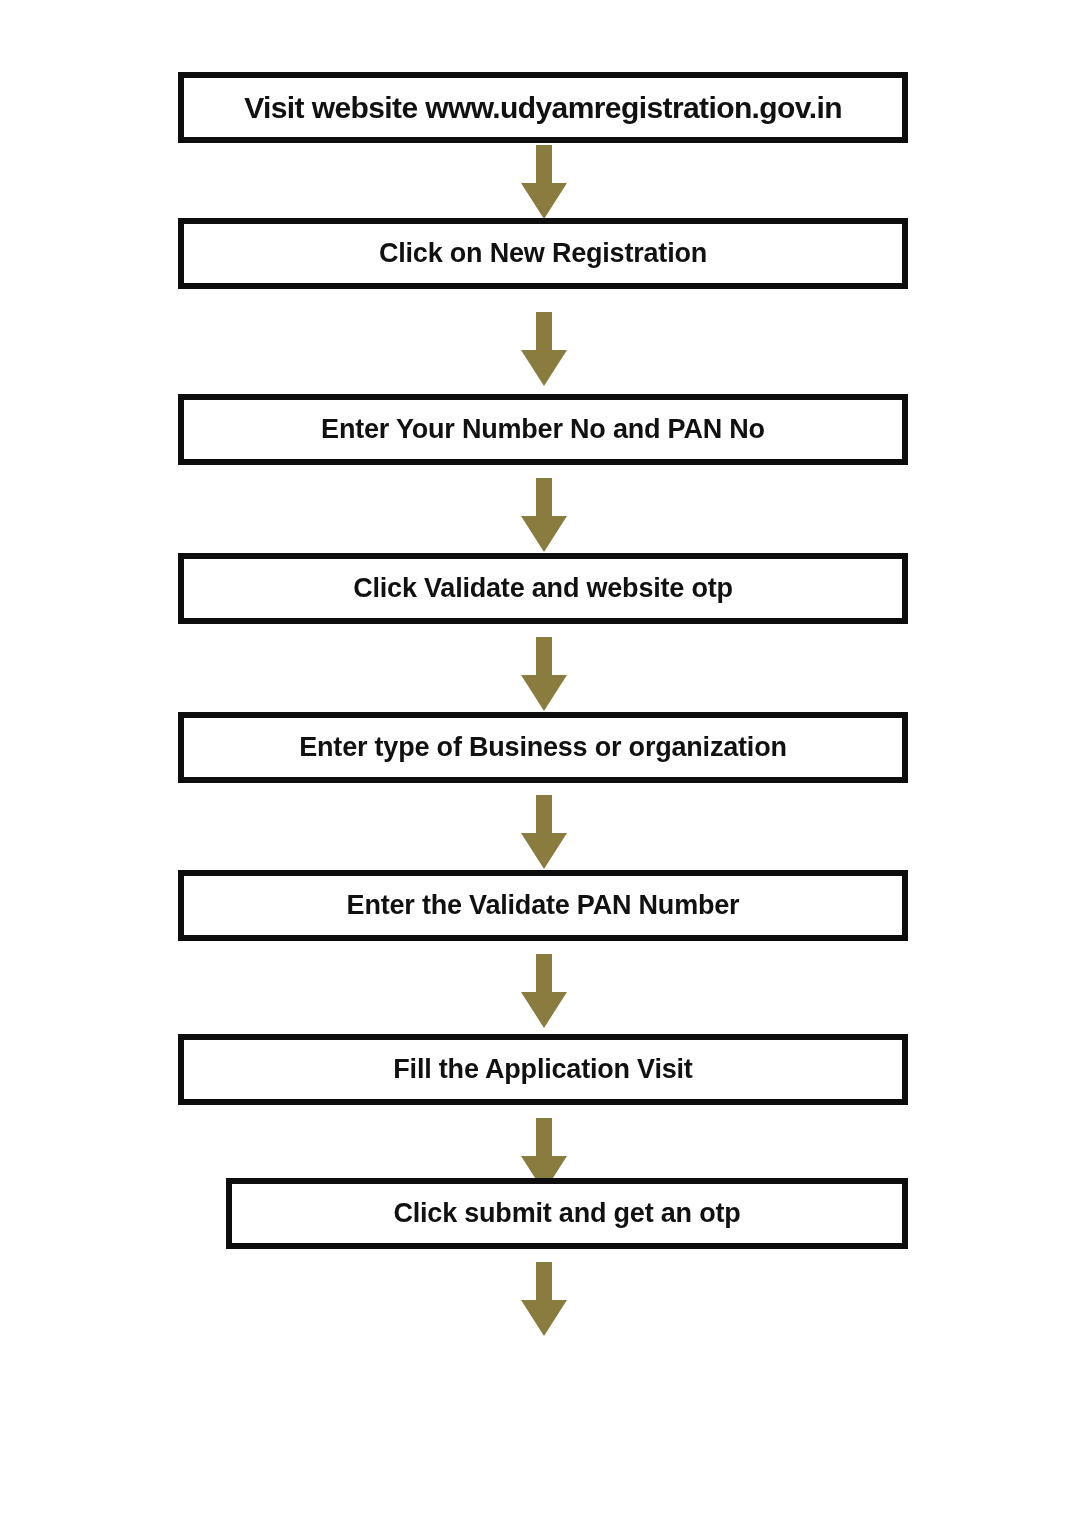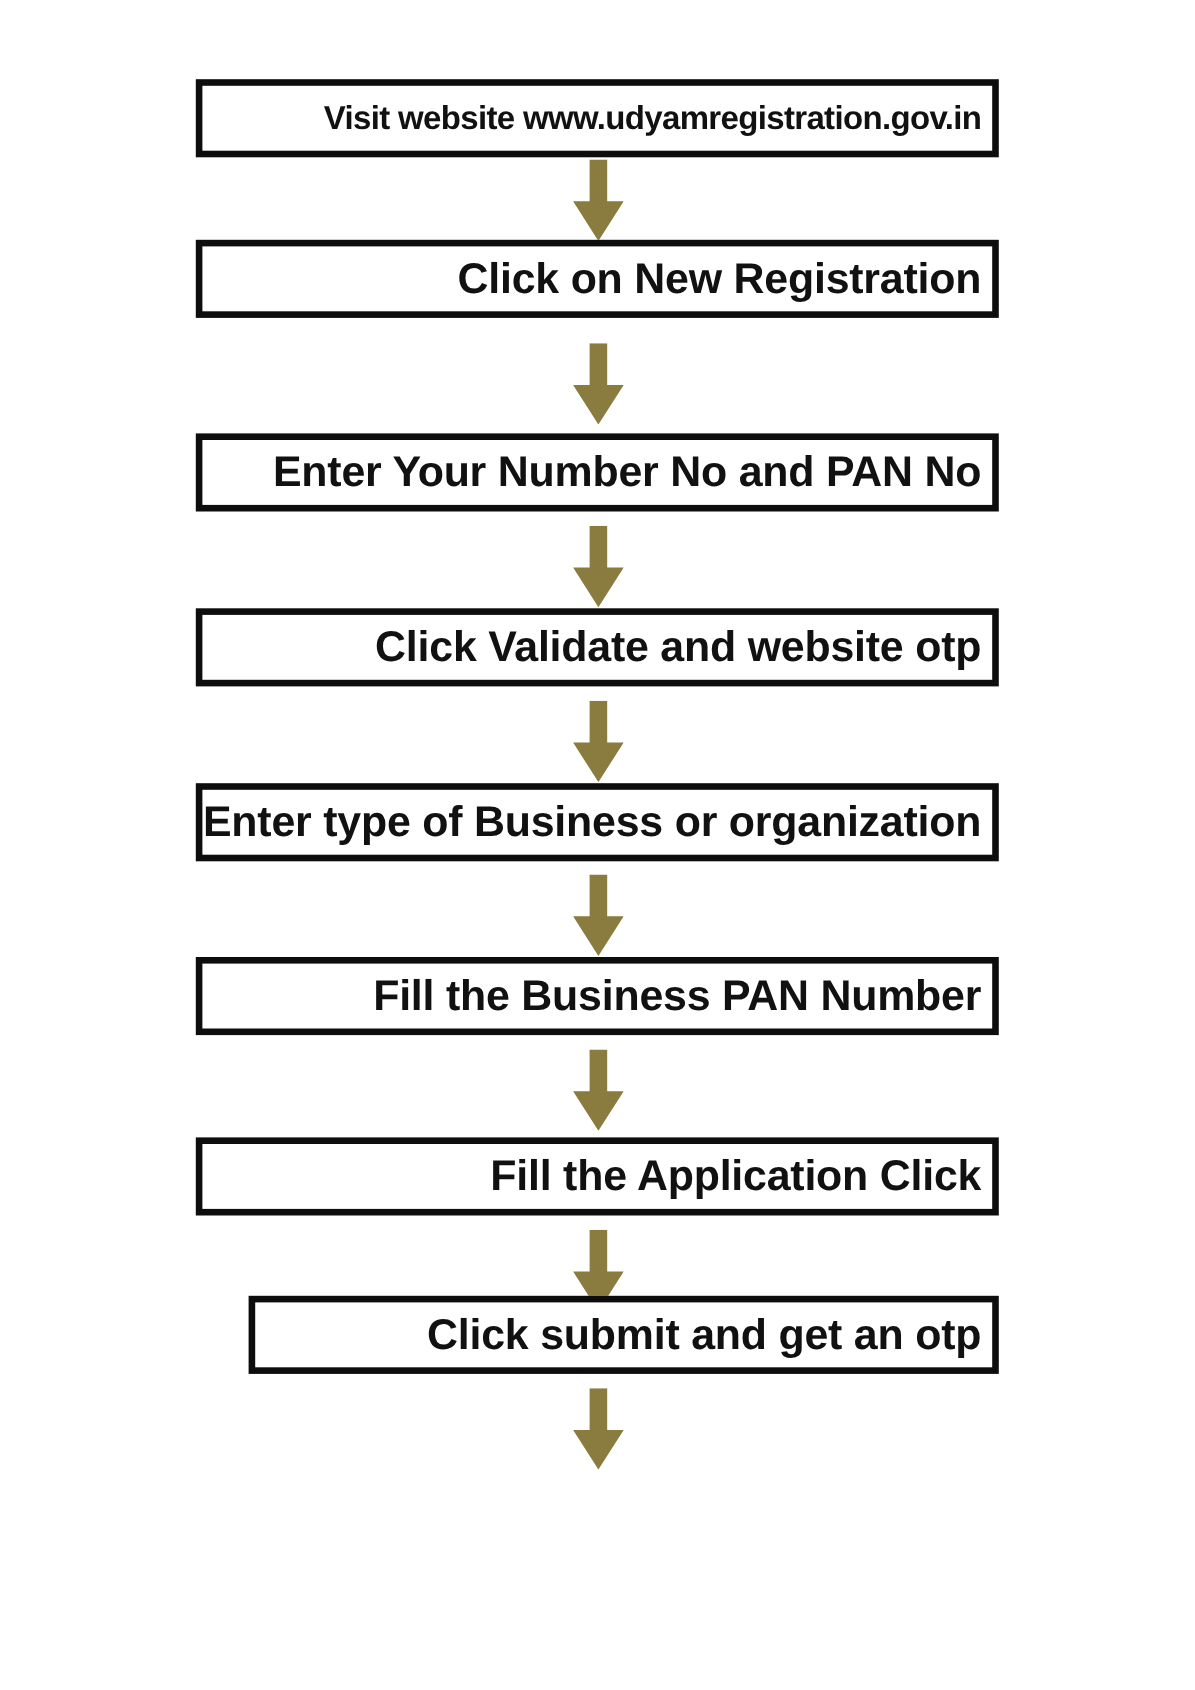"Visit website" .step-box { justify-content: flex-end -> center }
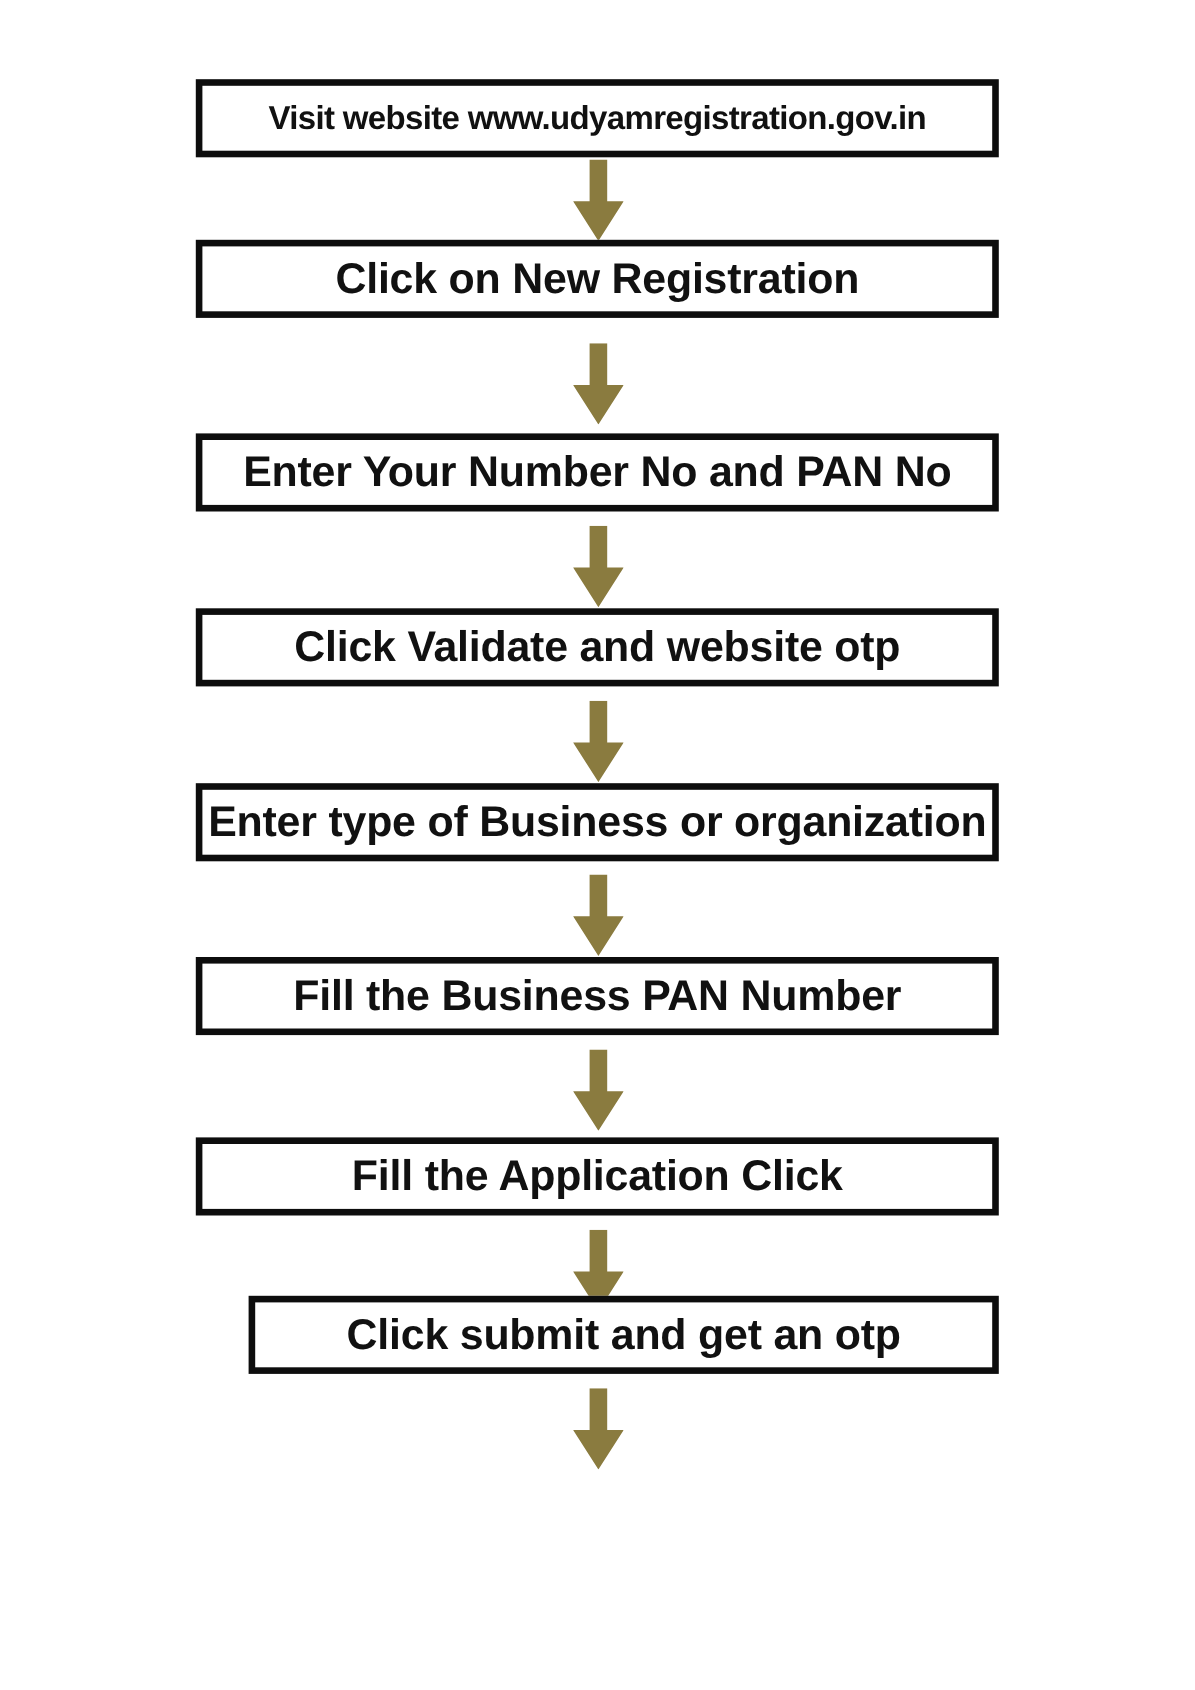"Click on New Registration" .step-label { font-size: 39px -> 27px }
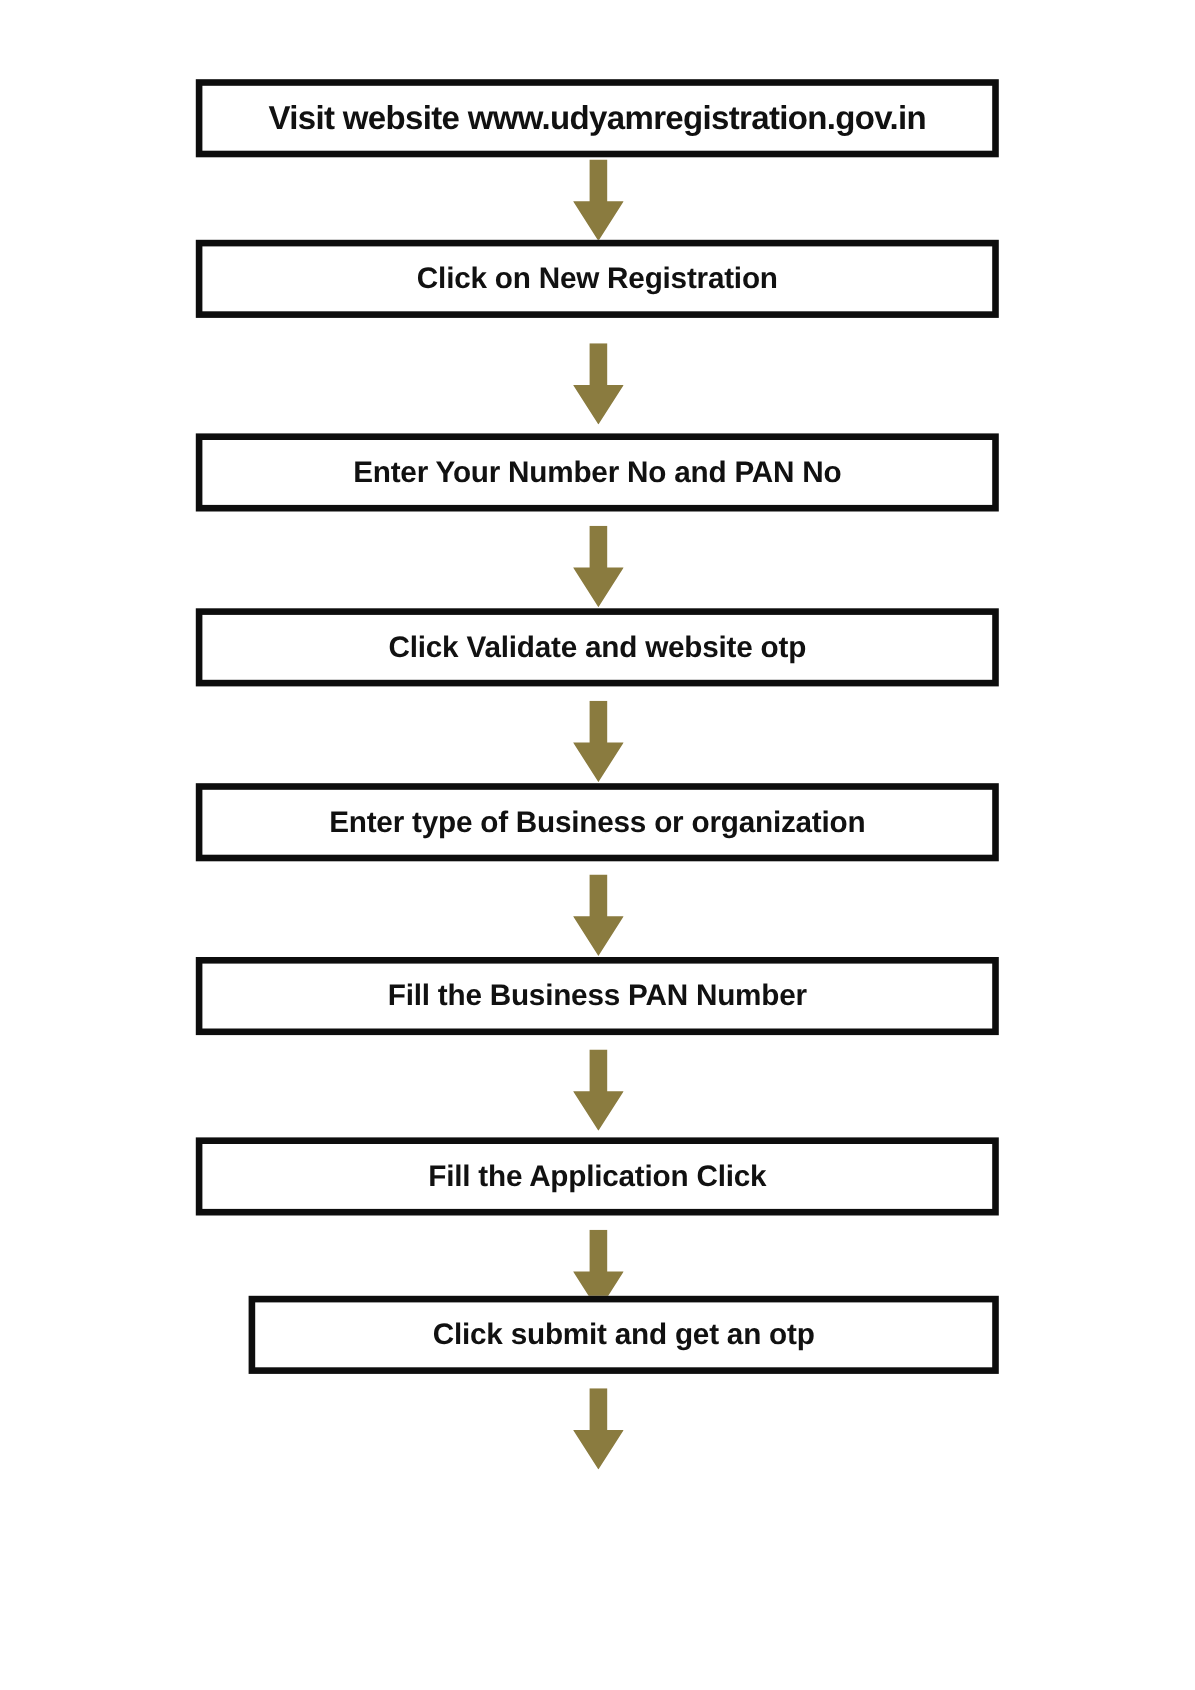"Fill the Business PAN Number" span.step-label { text: Fill the Business -> Enter the Validate }
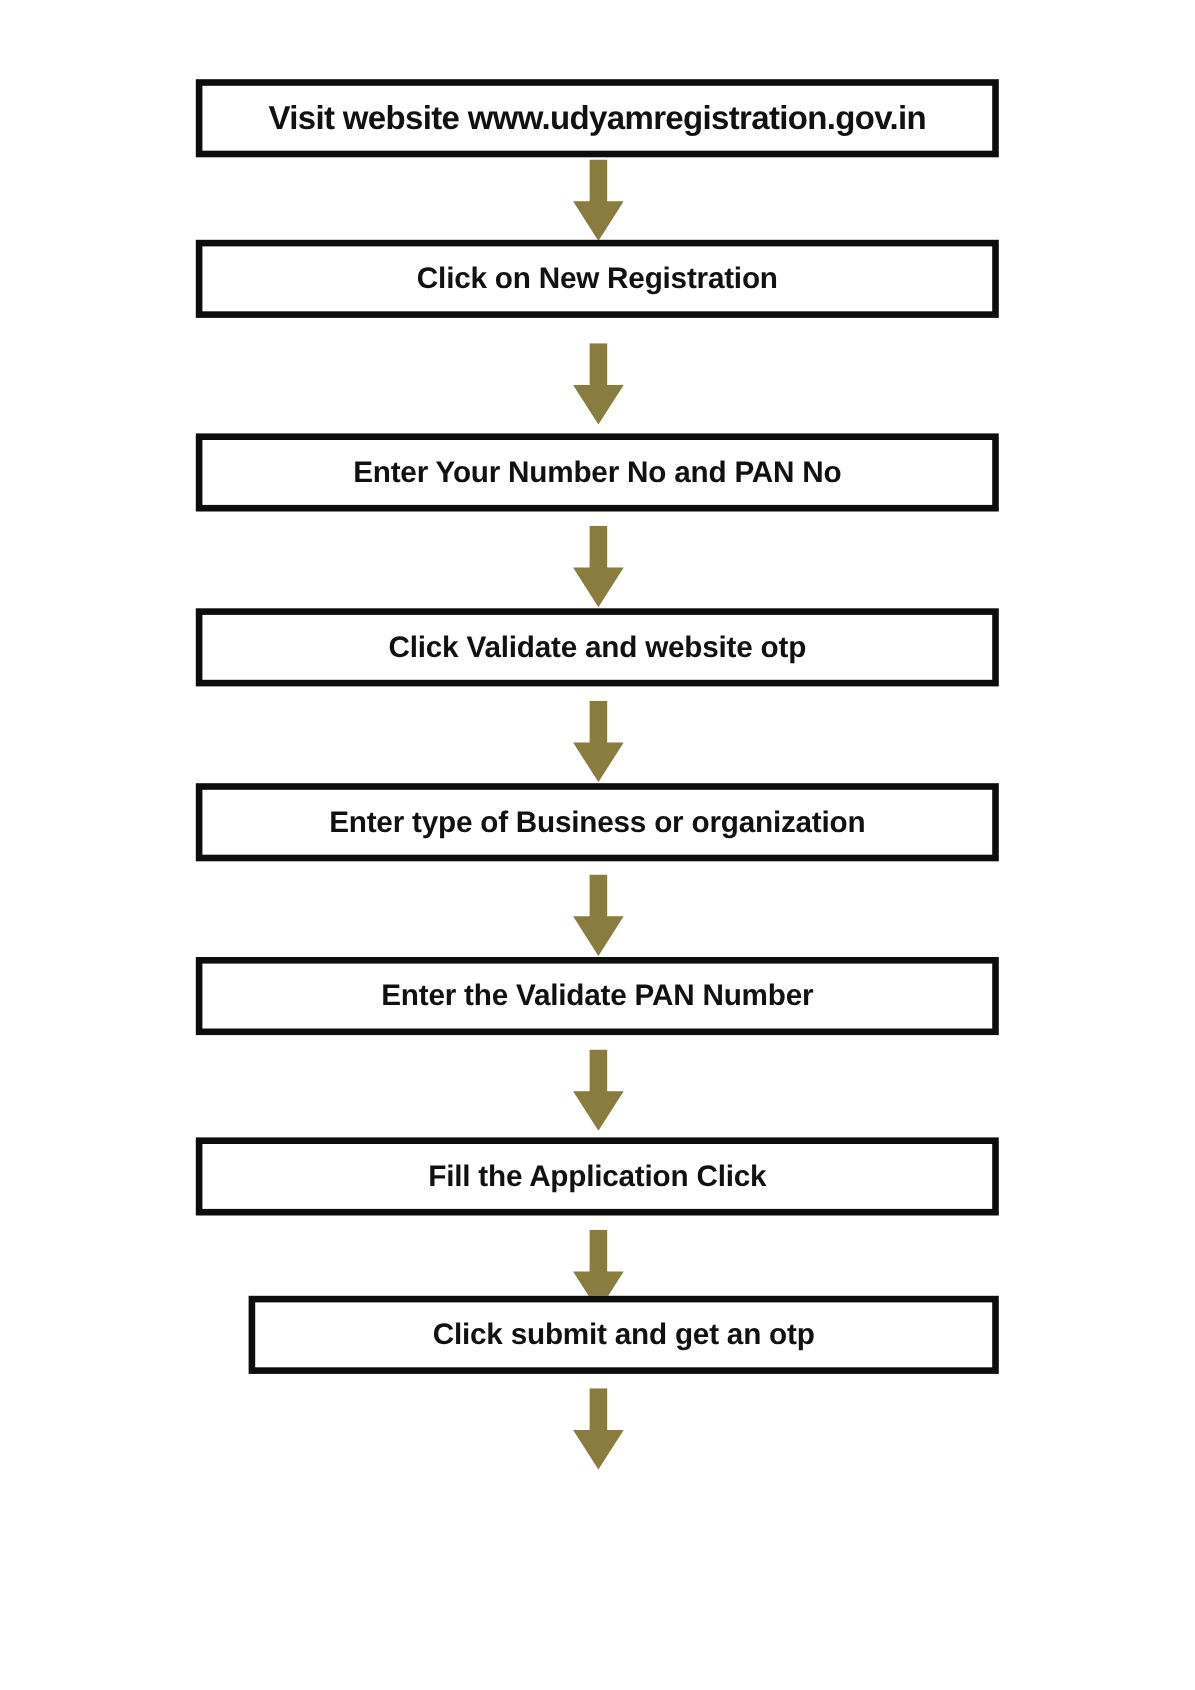"Fill the Application Click" span.step-label { text: Click -> Visit }
